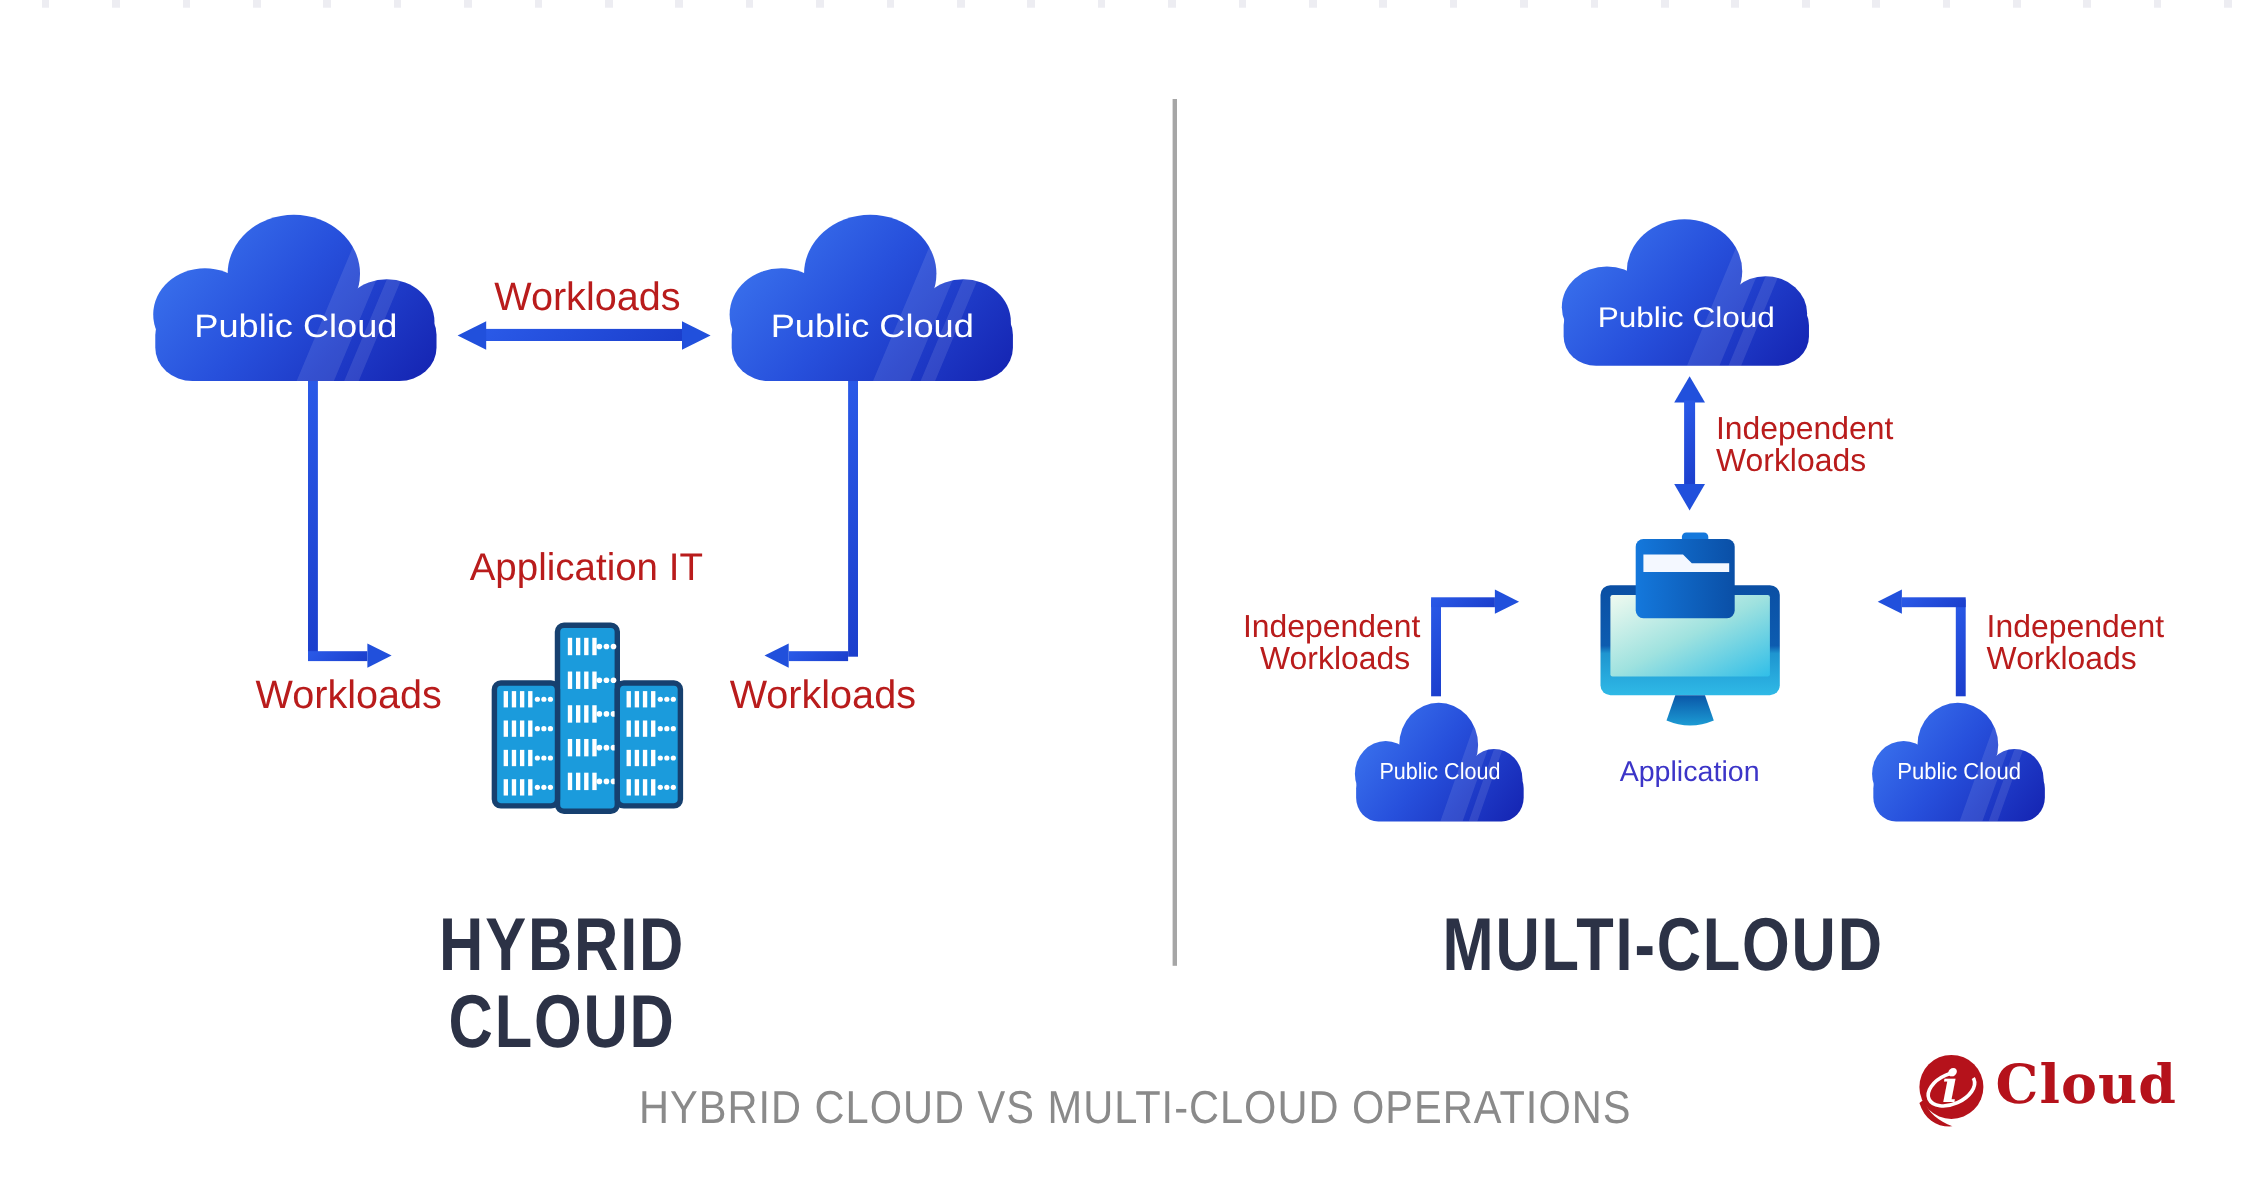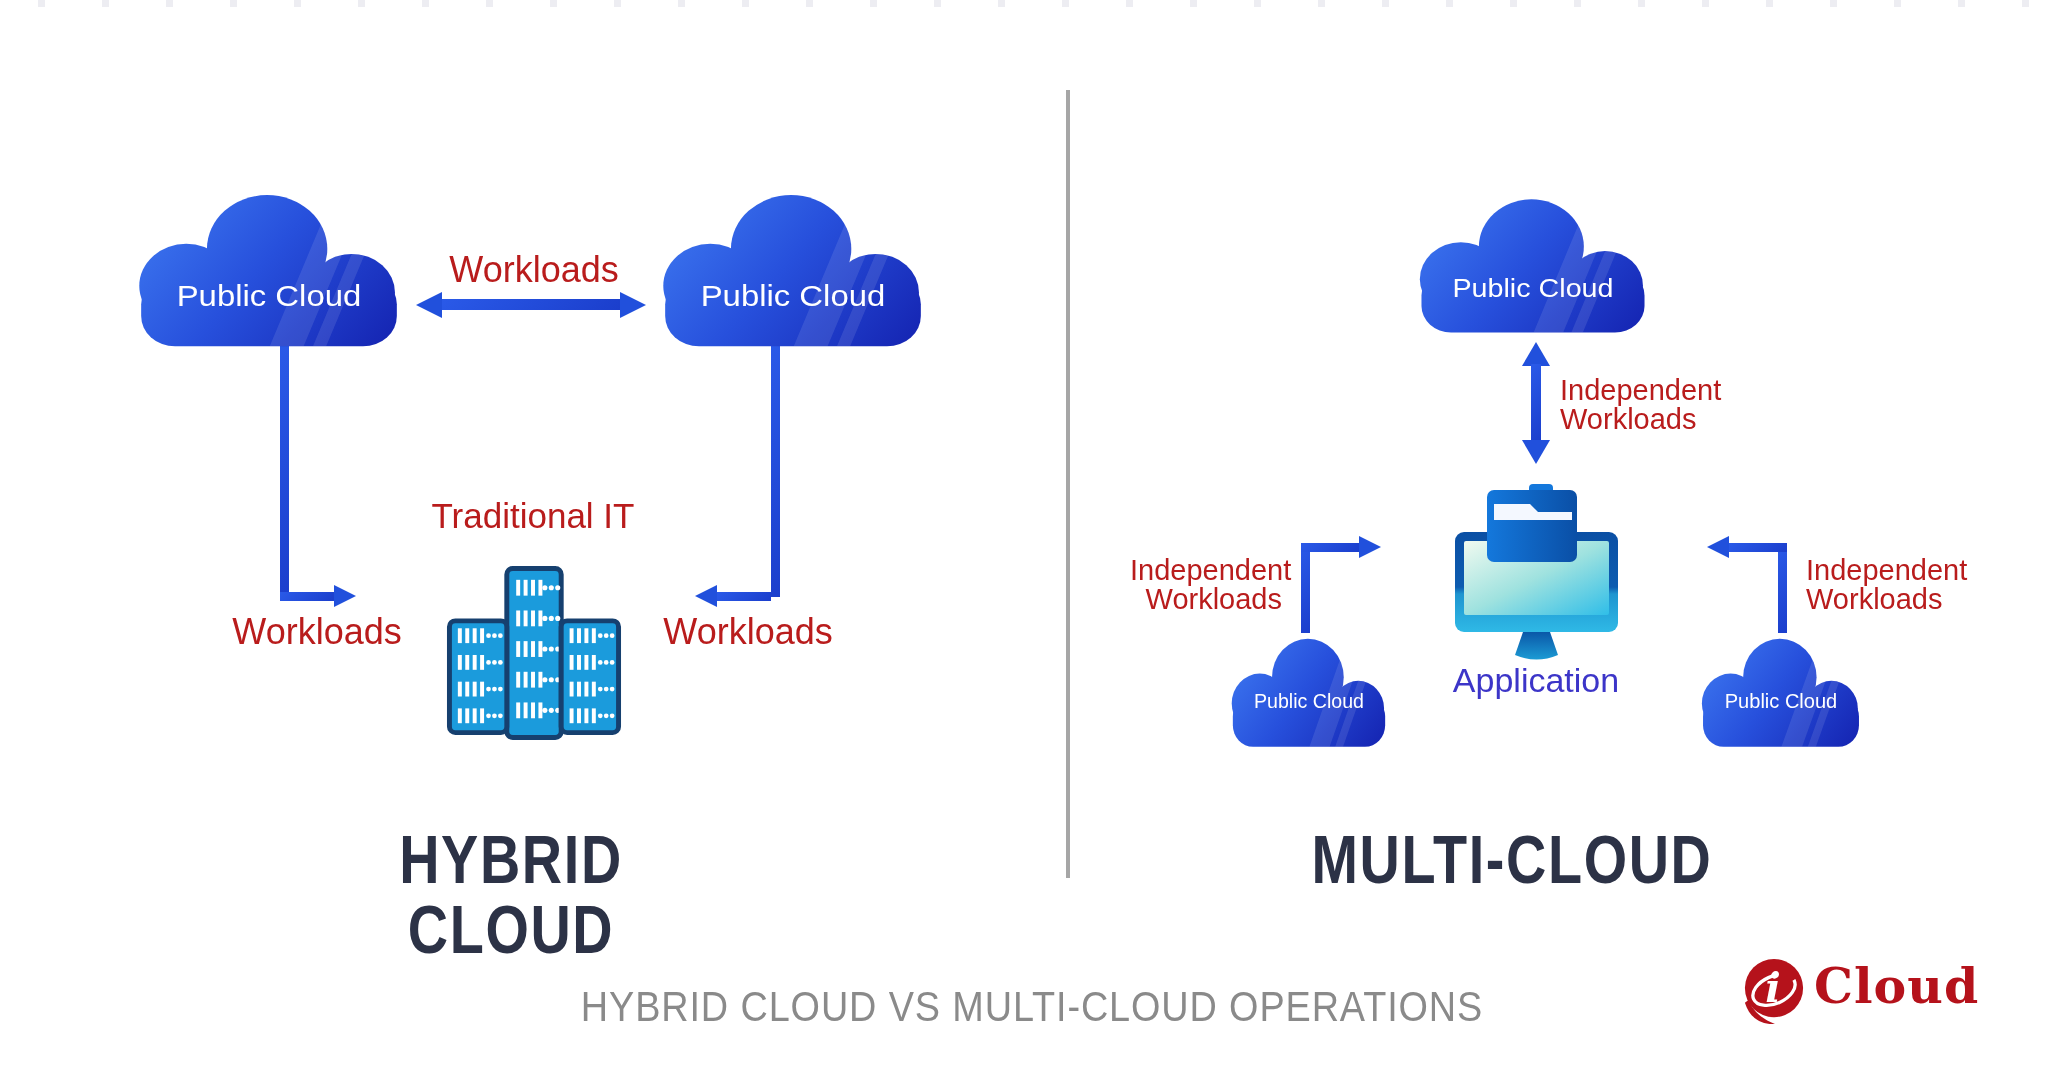"Traditional IT" div.lbl { text: Traditional -> Application }
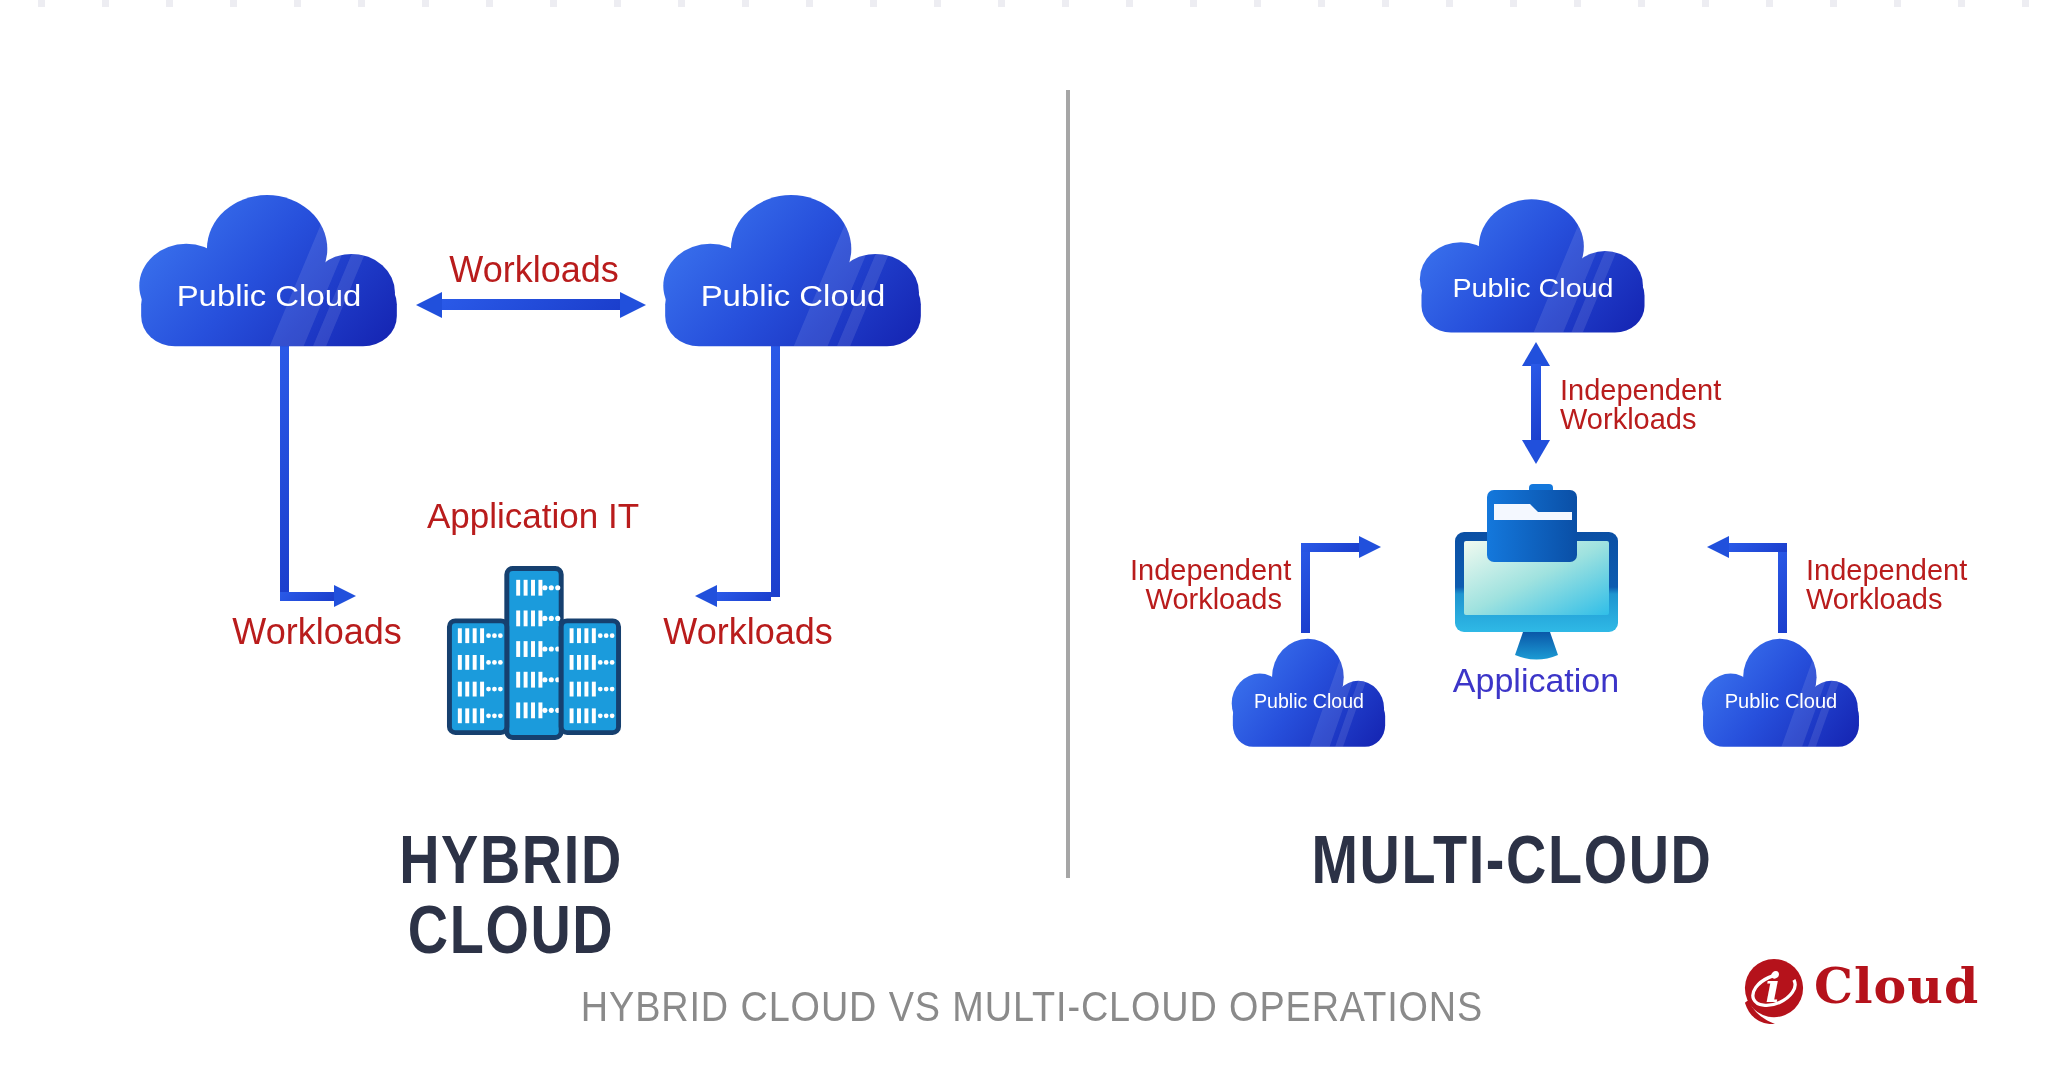"Application" div.lbl { font-size: 34px -> 26px; top: 661px -> 686px }
